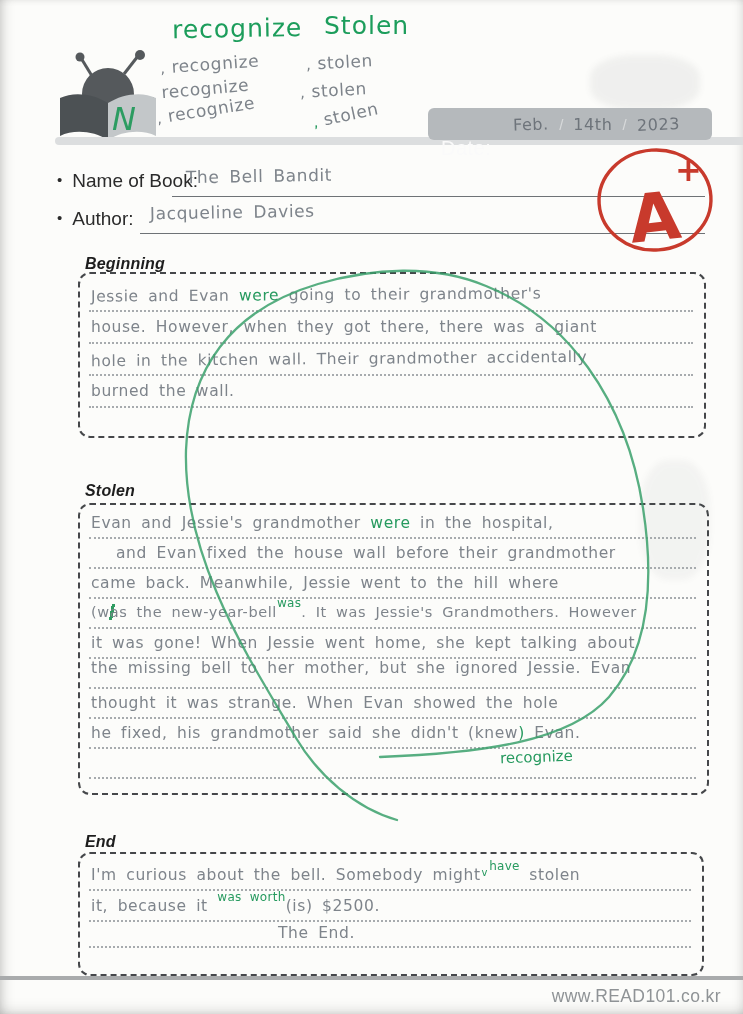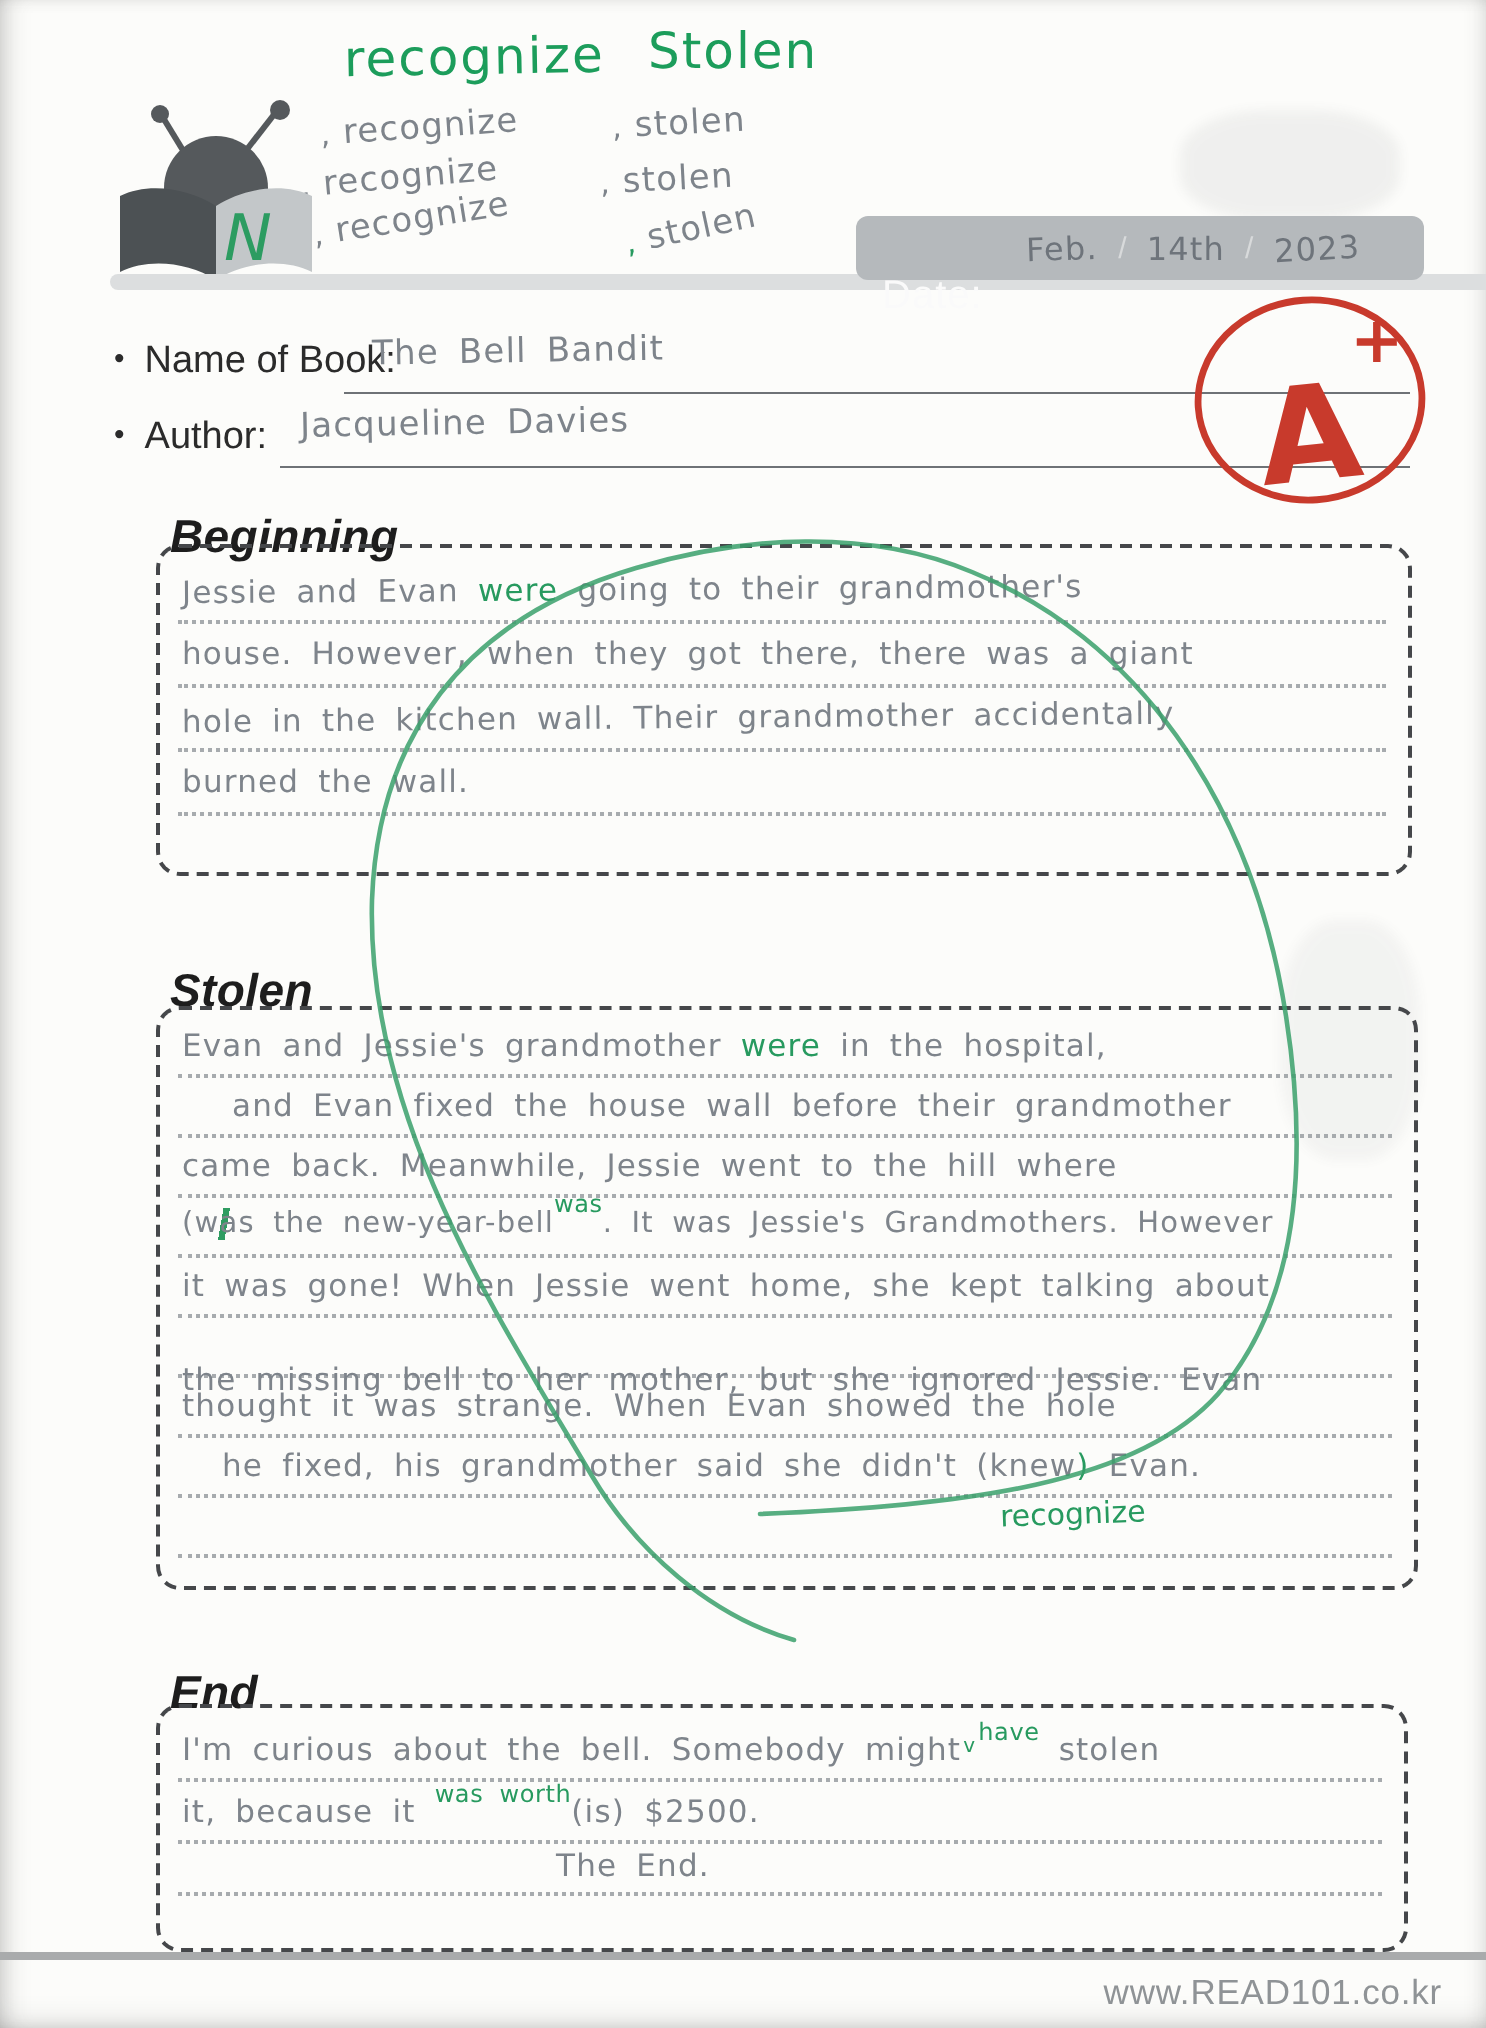"Beginning" .seclabel { font-size: 23px -> 16px }
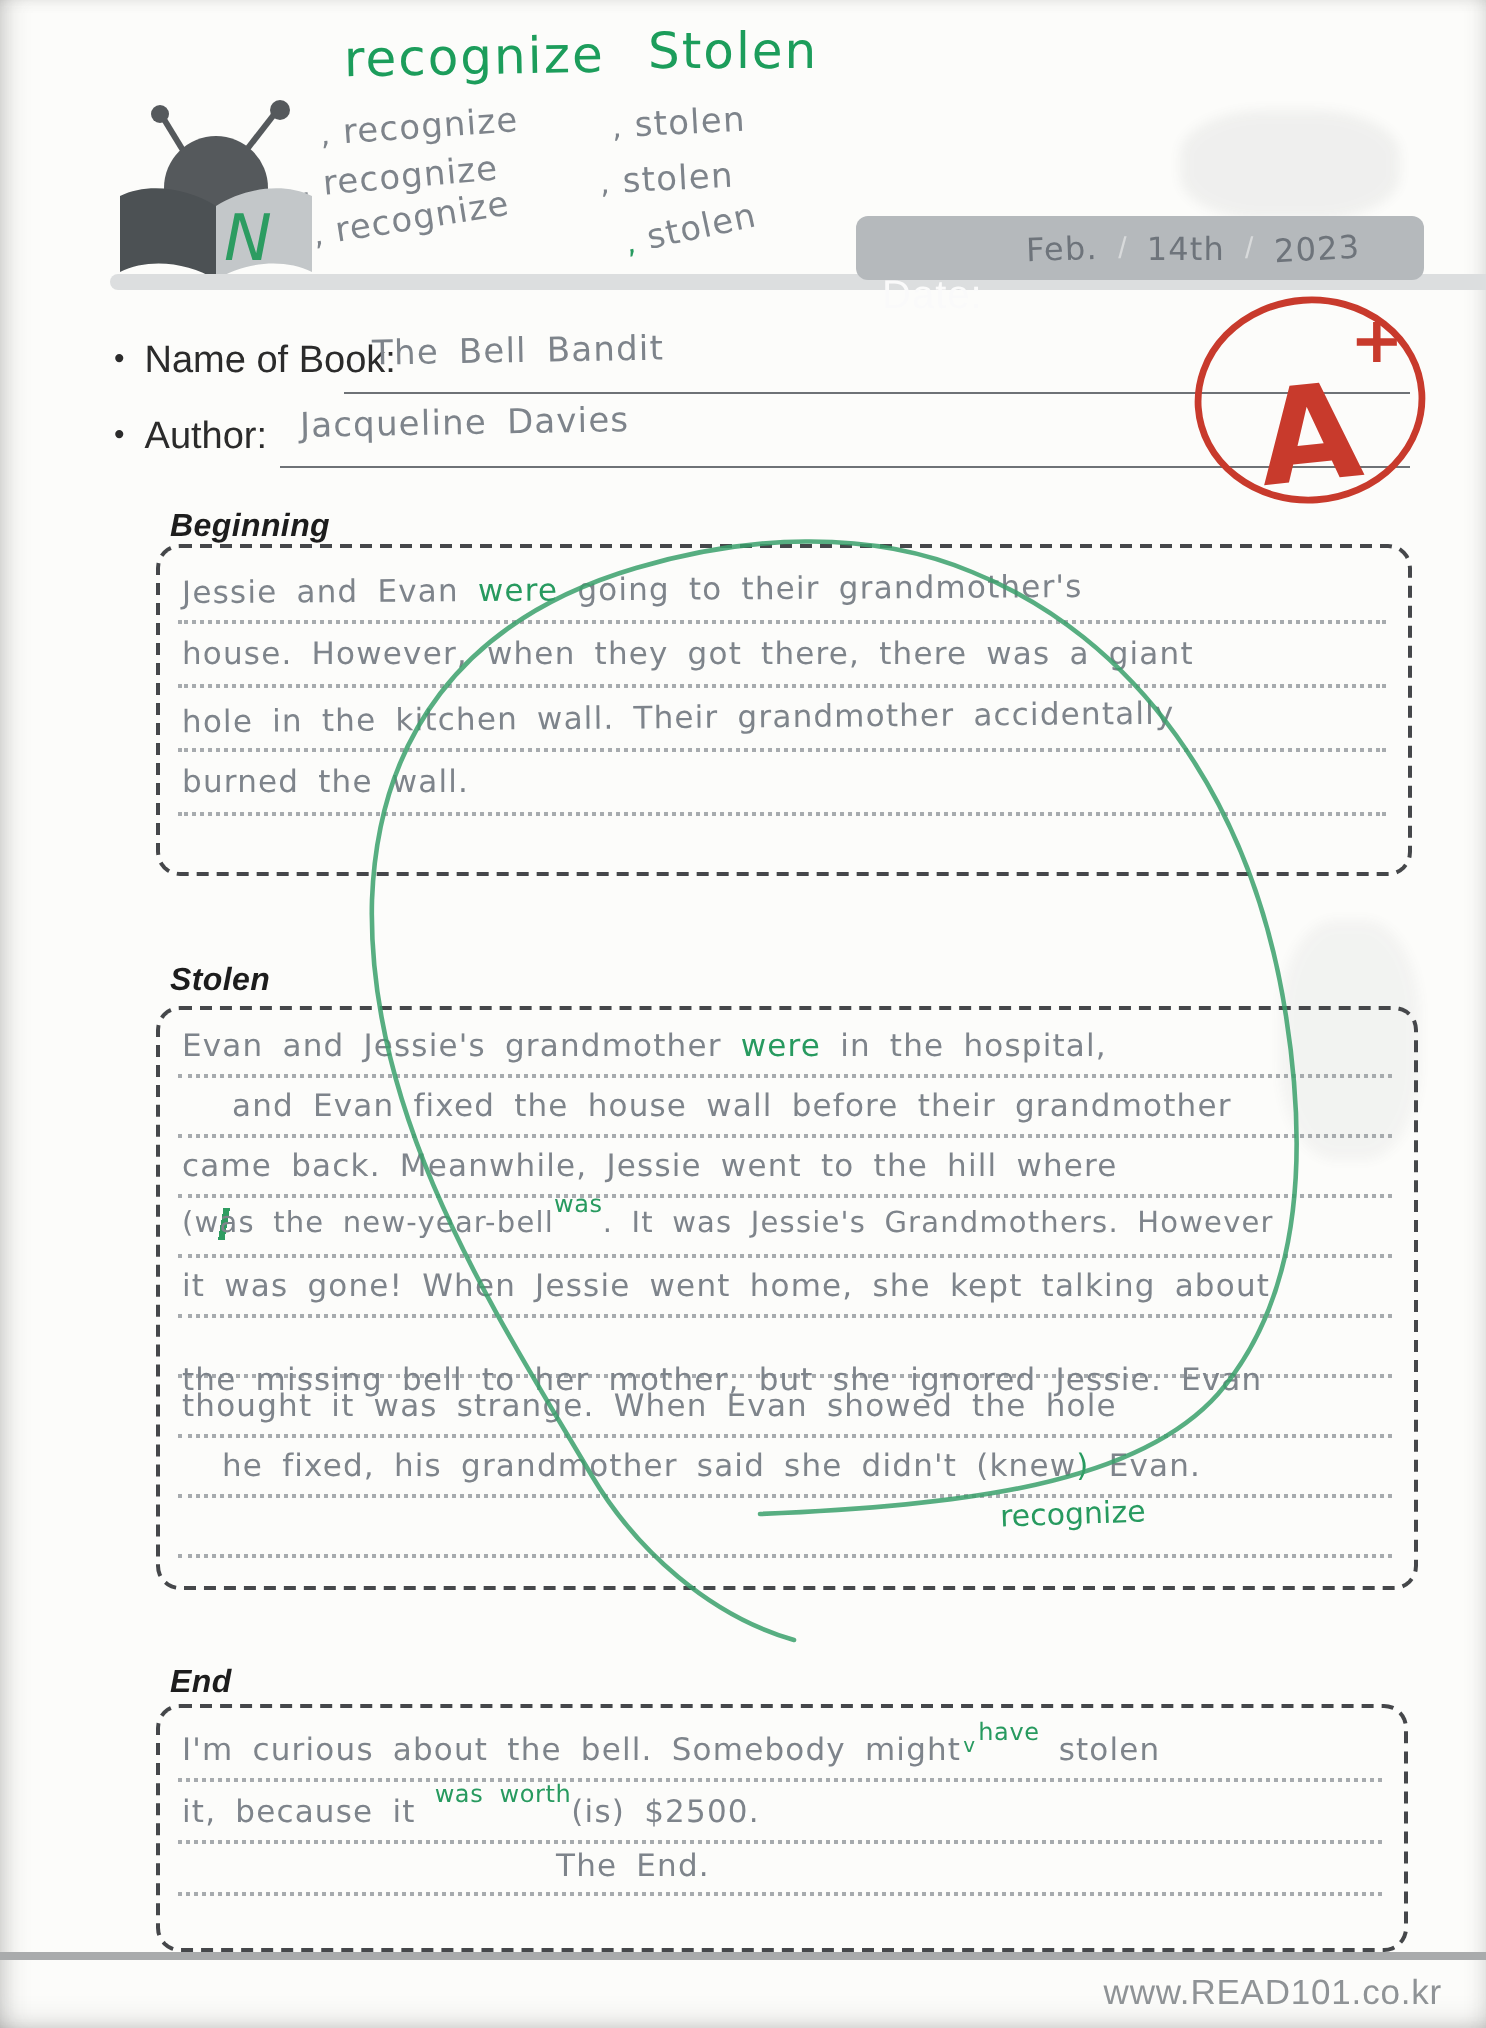"the missing bell to her" div.tline { top: 176px -> 154px }
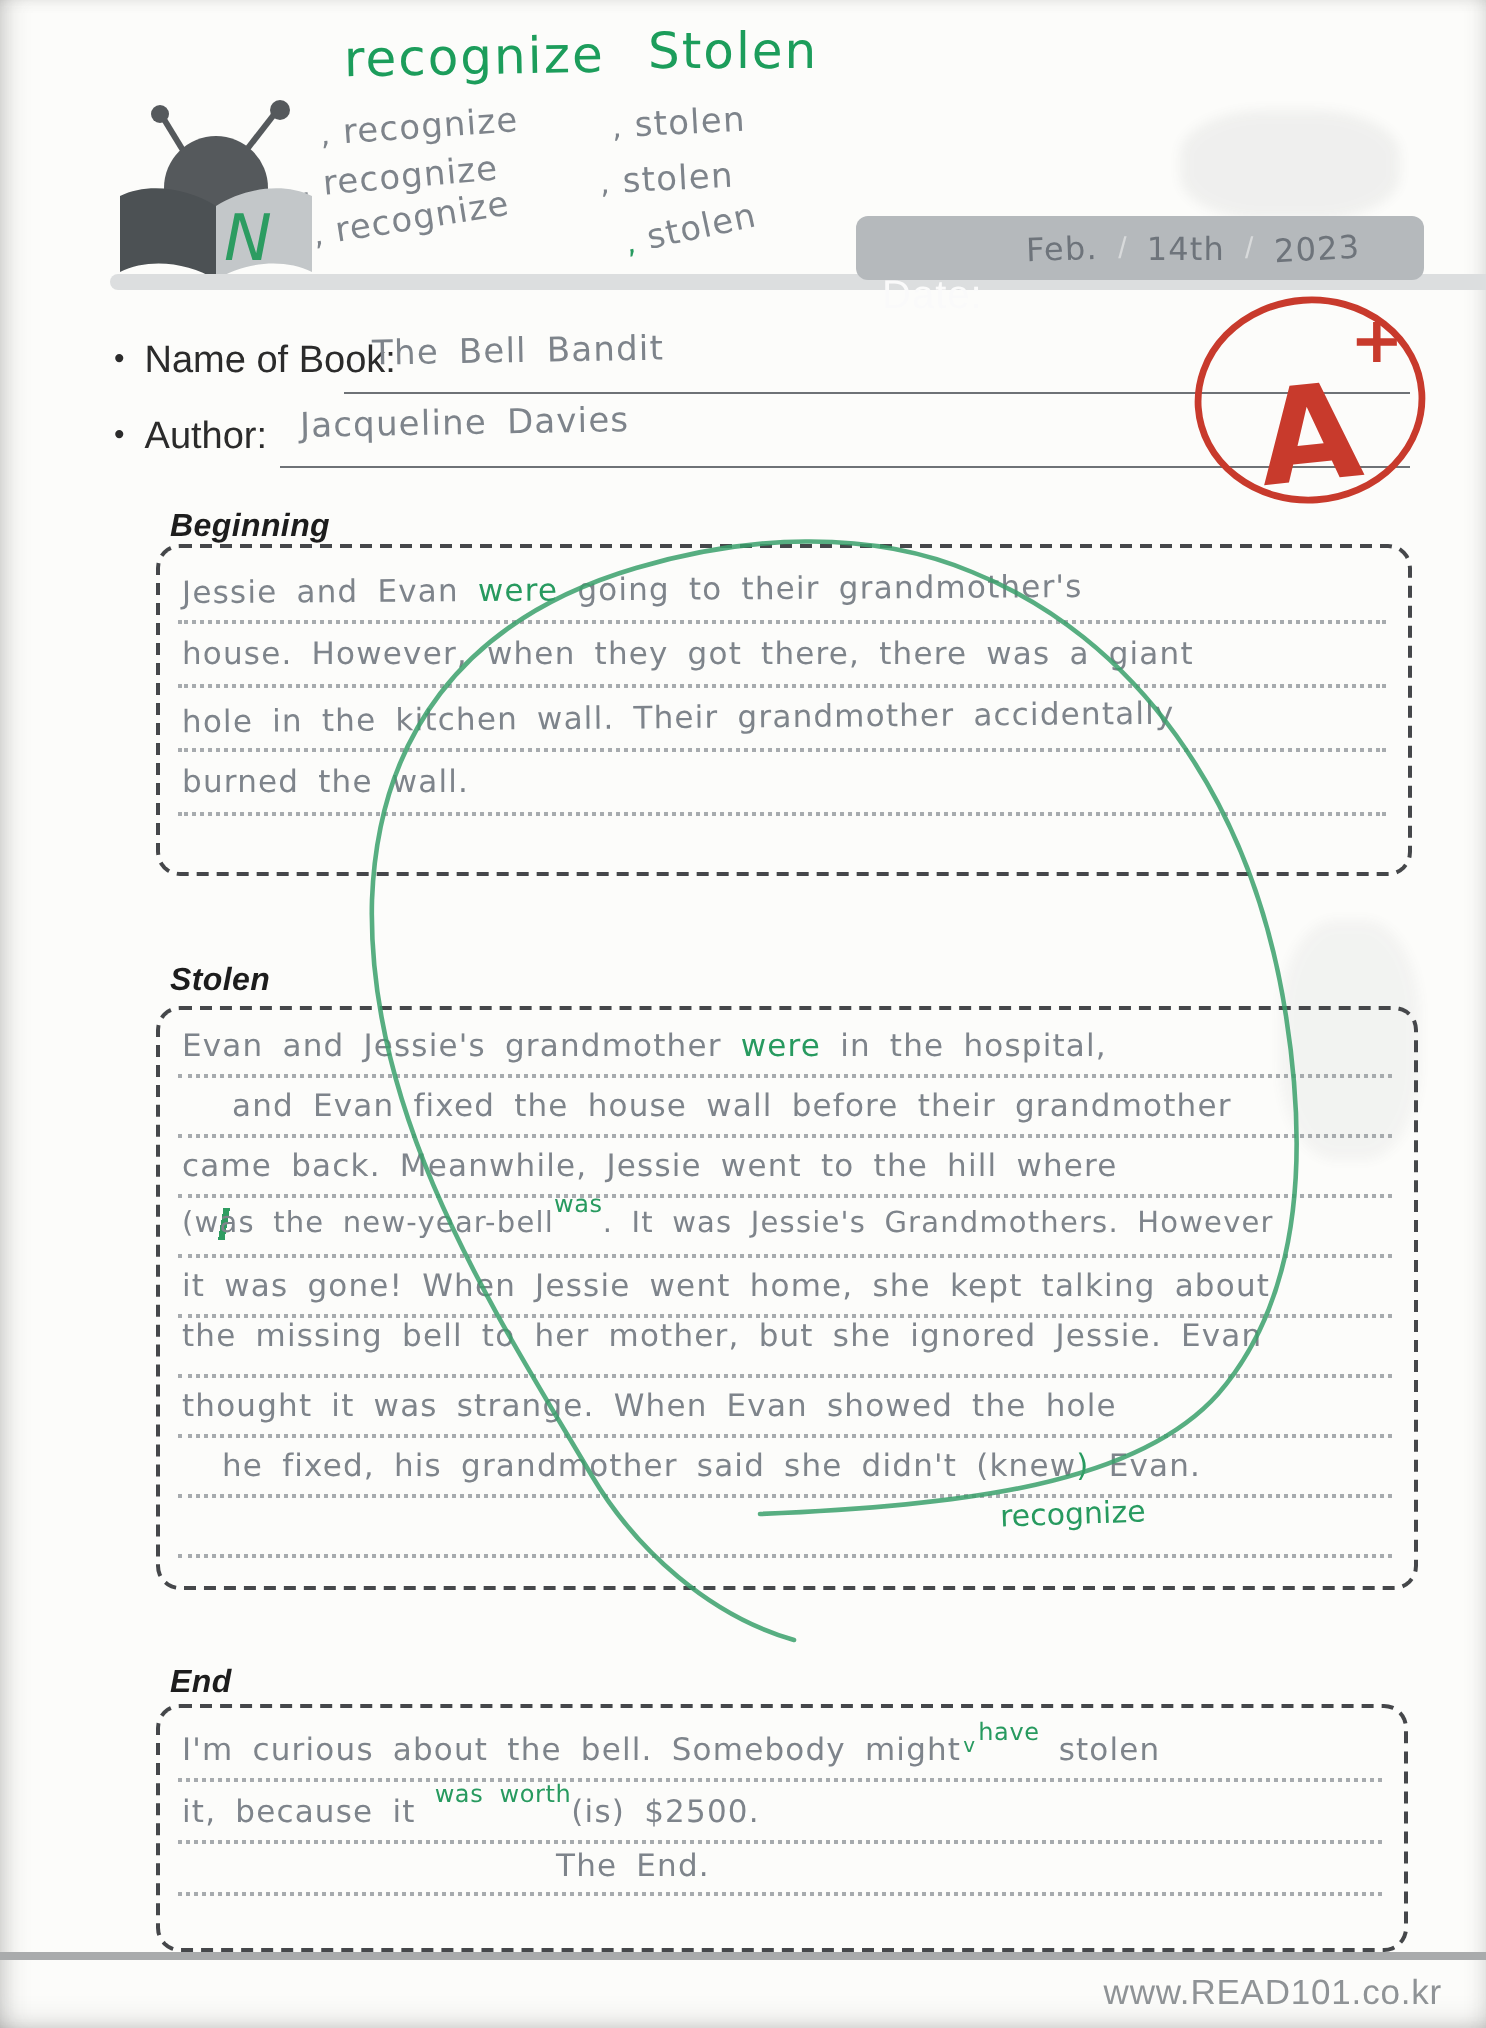"he fixed, his grandmother said" div.tline { margin-left: 20px -> none }
